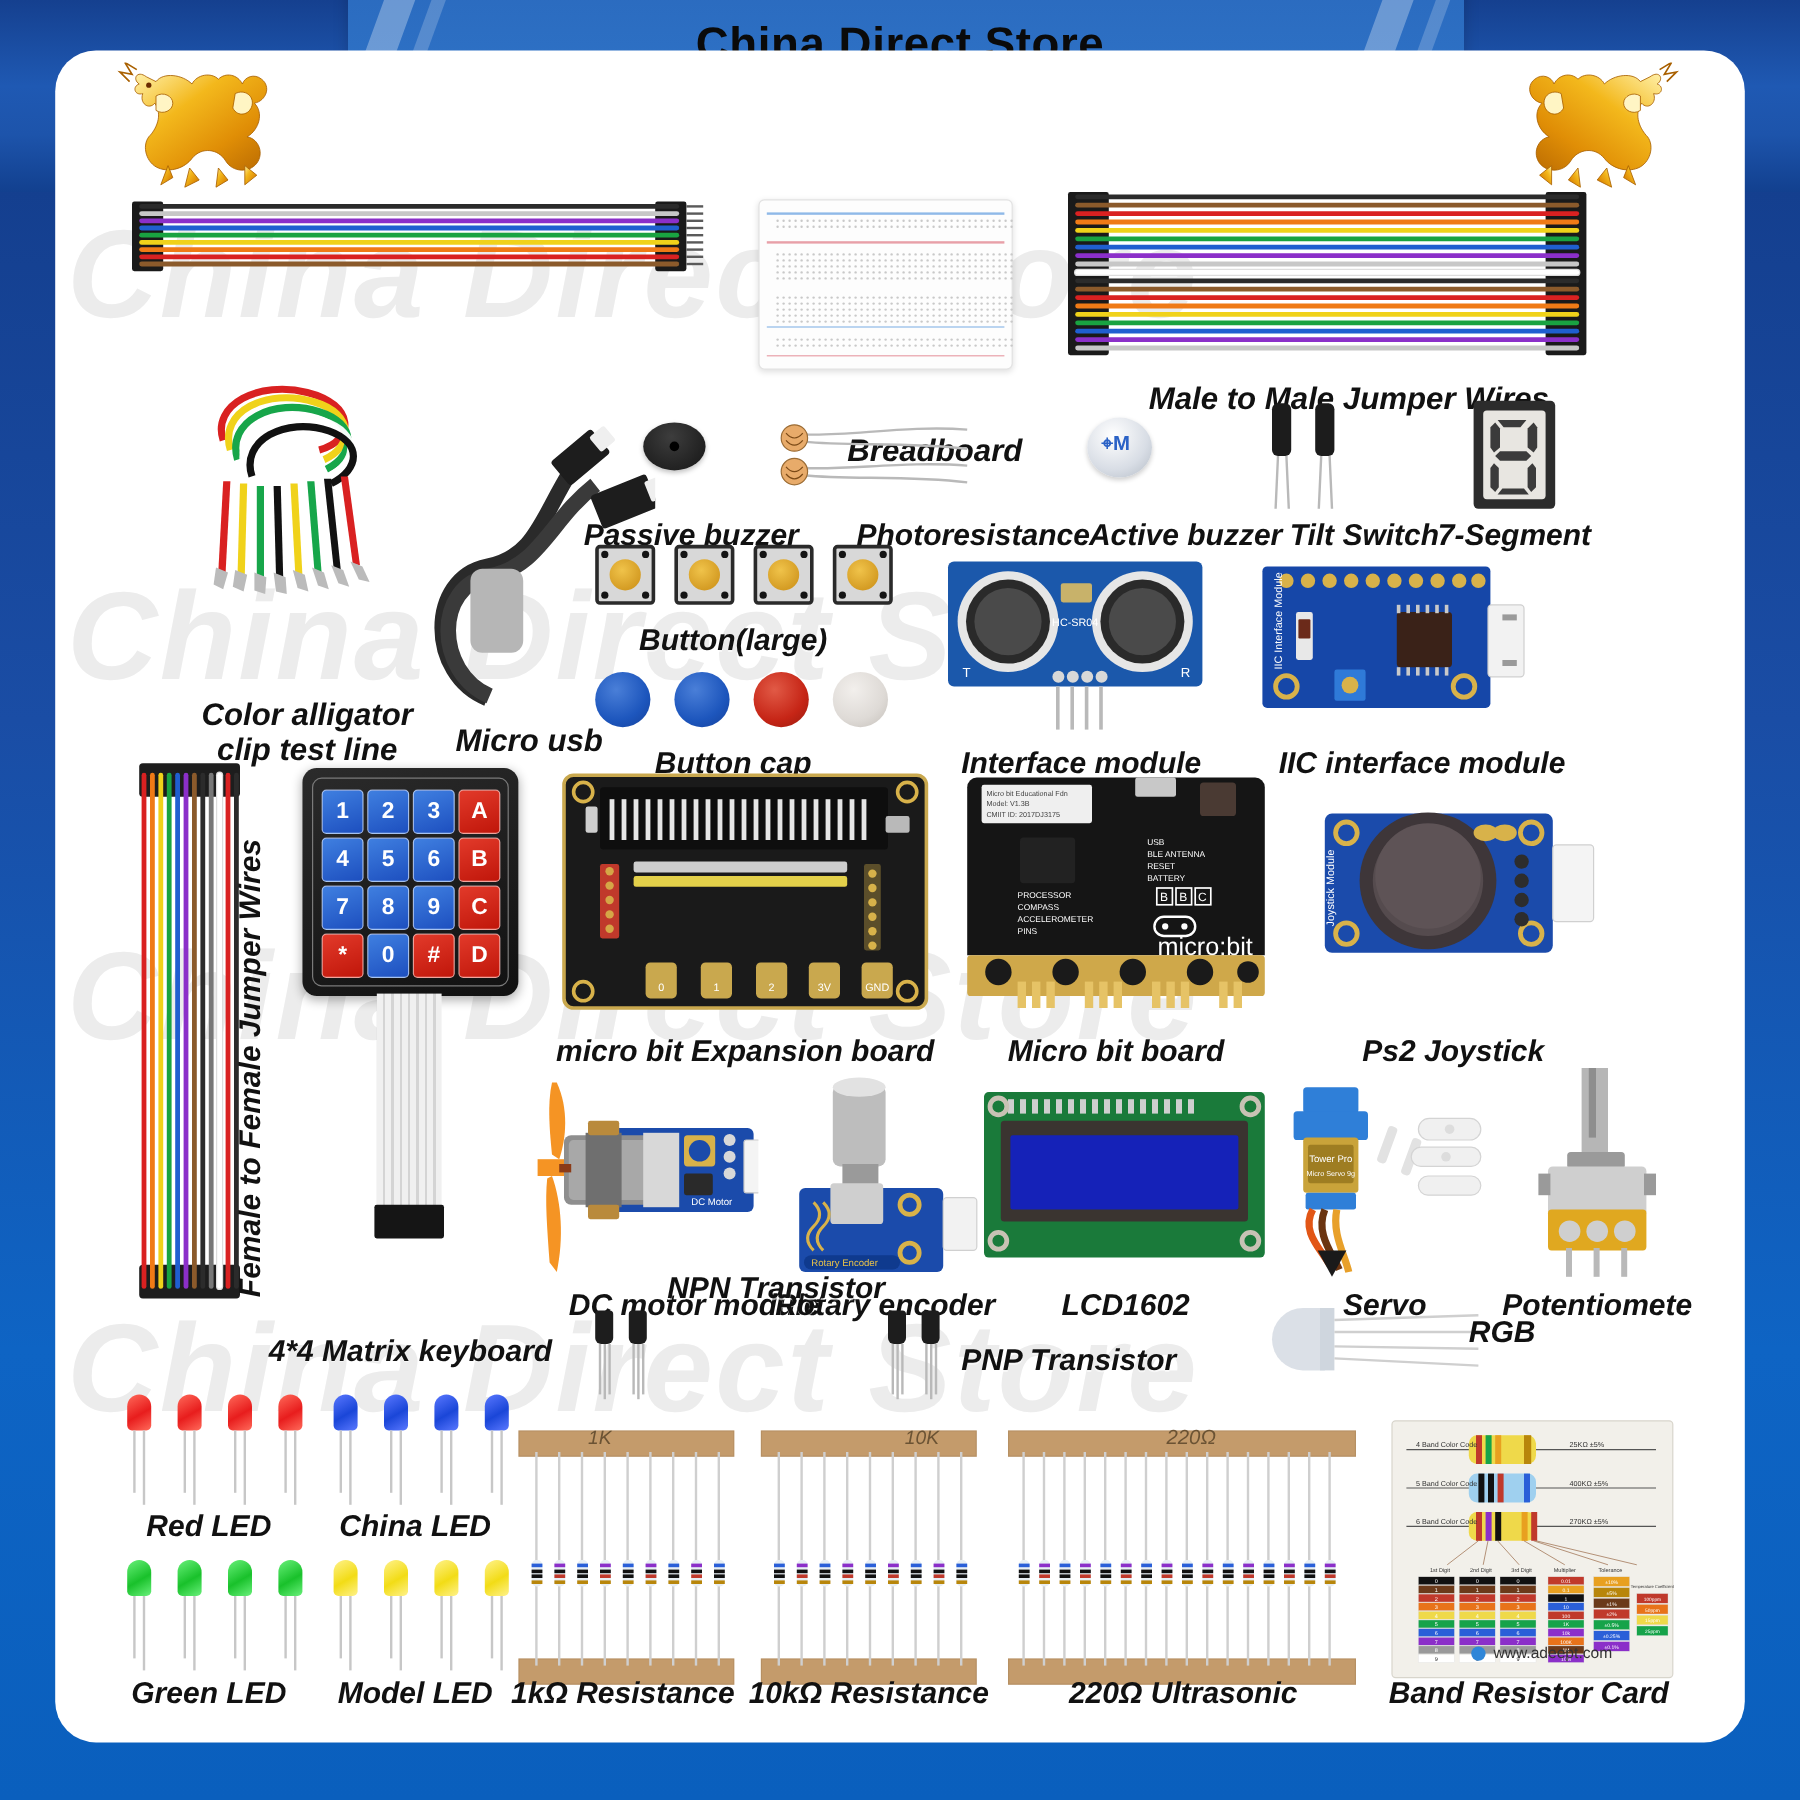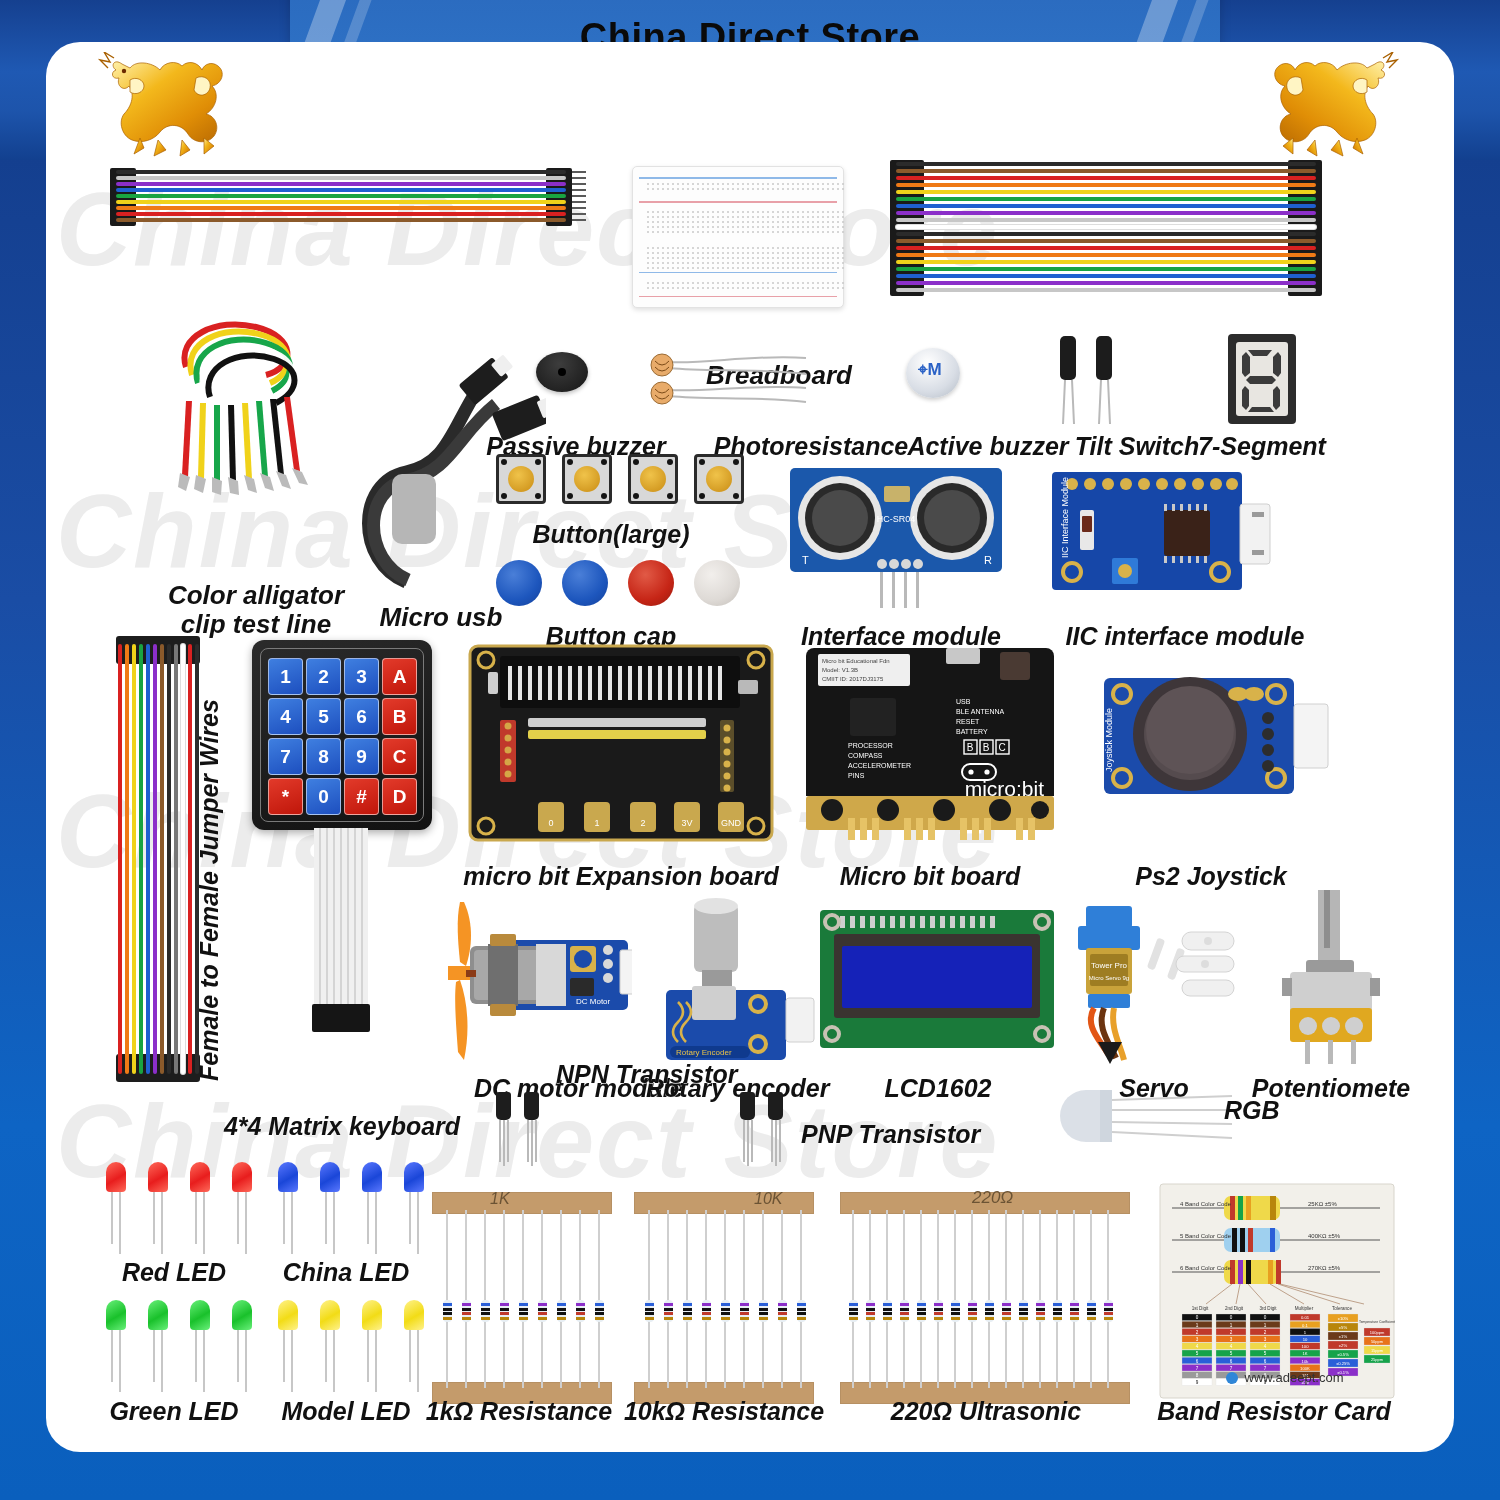"Male to Male Jumper Wires" div.lab { html: none -> <div>Male to Male Jumper Wires</div> }
